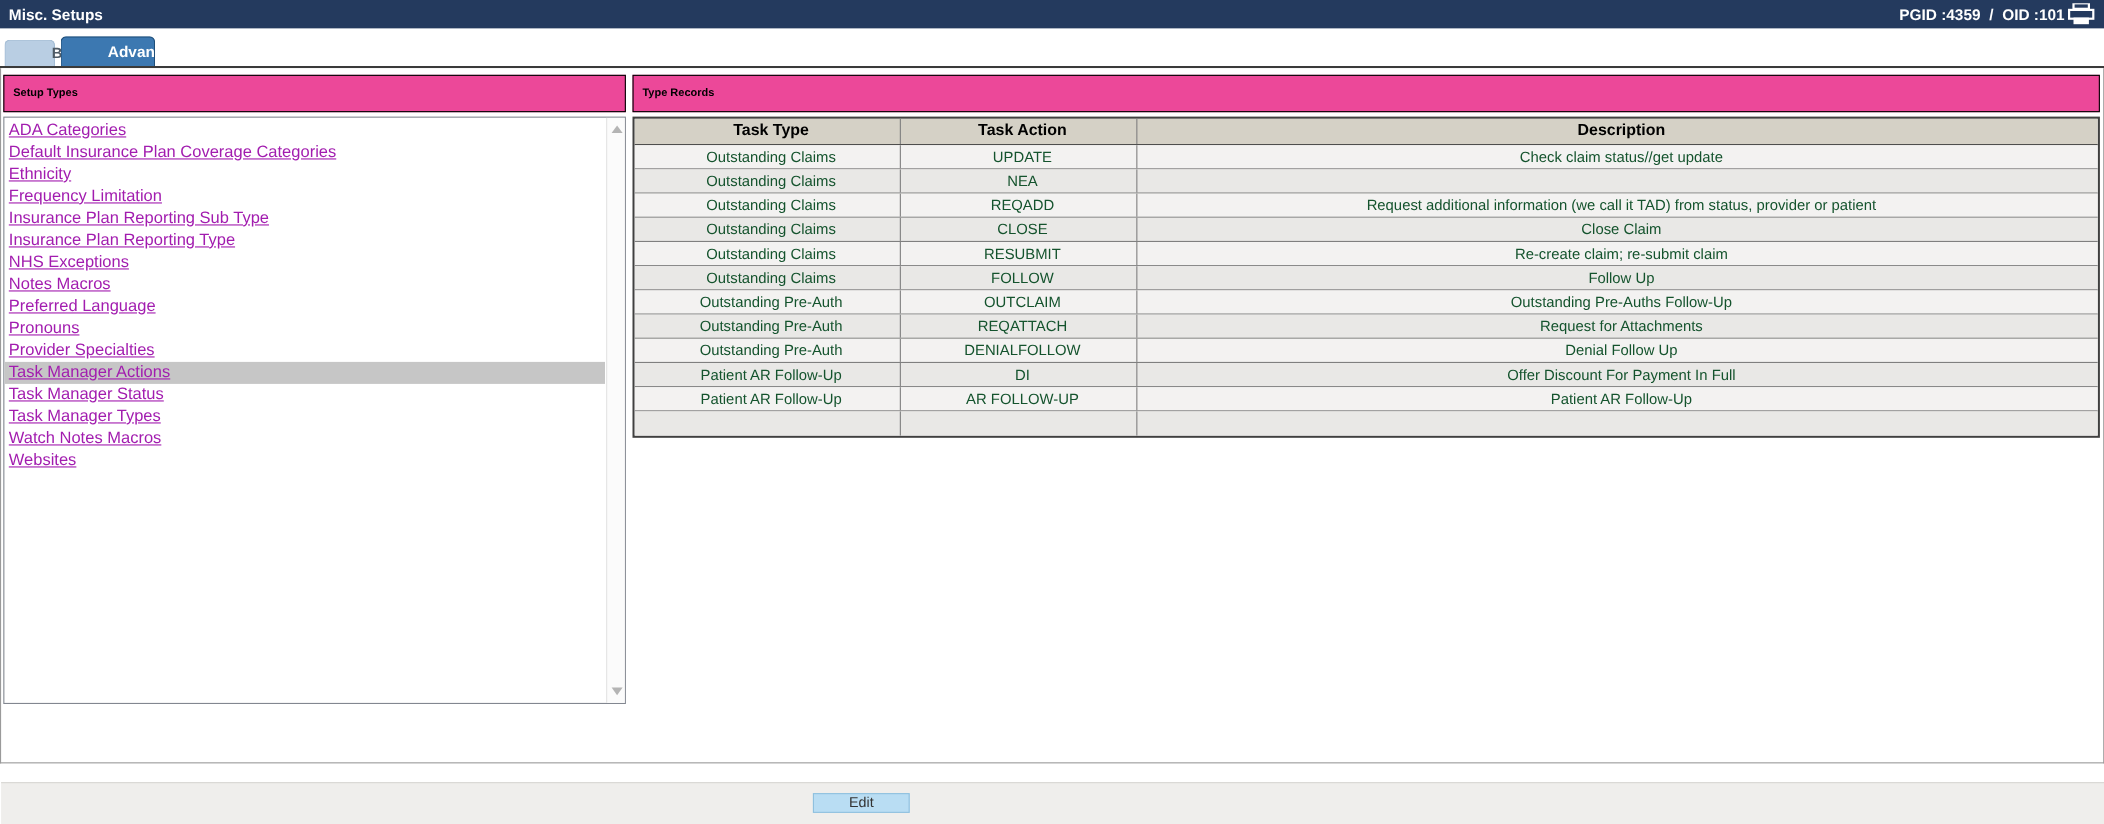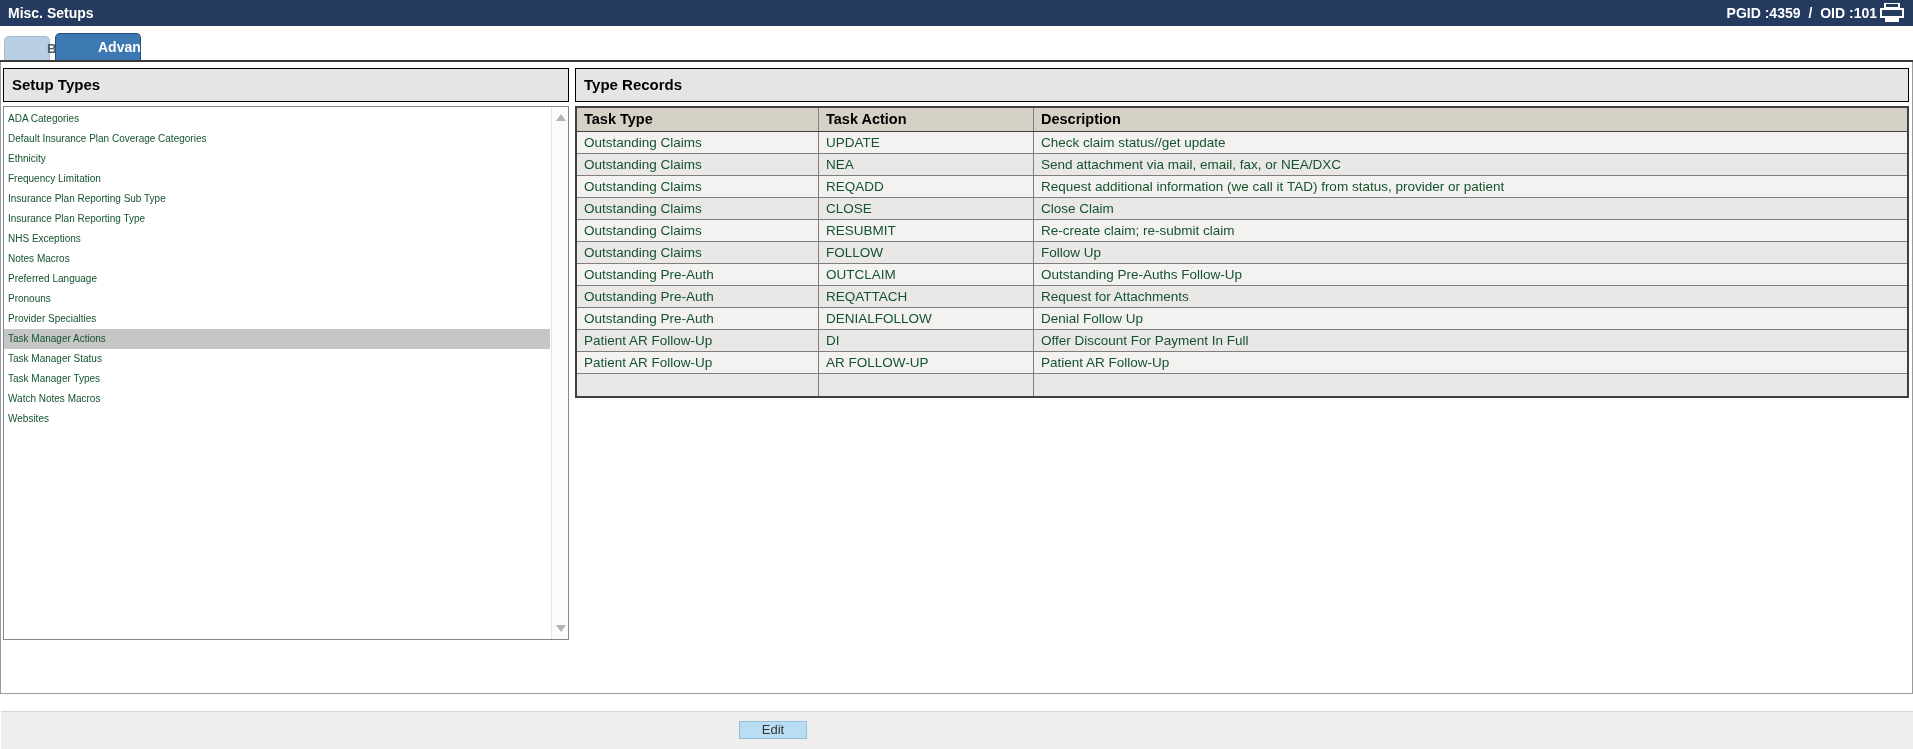"Setup Types" .panel-header { background: #e5e5e5 -> #ec4899; font-size: 15px -> 10px }
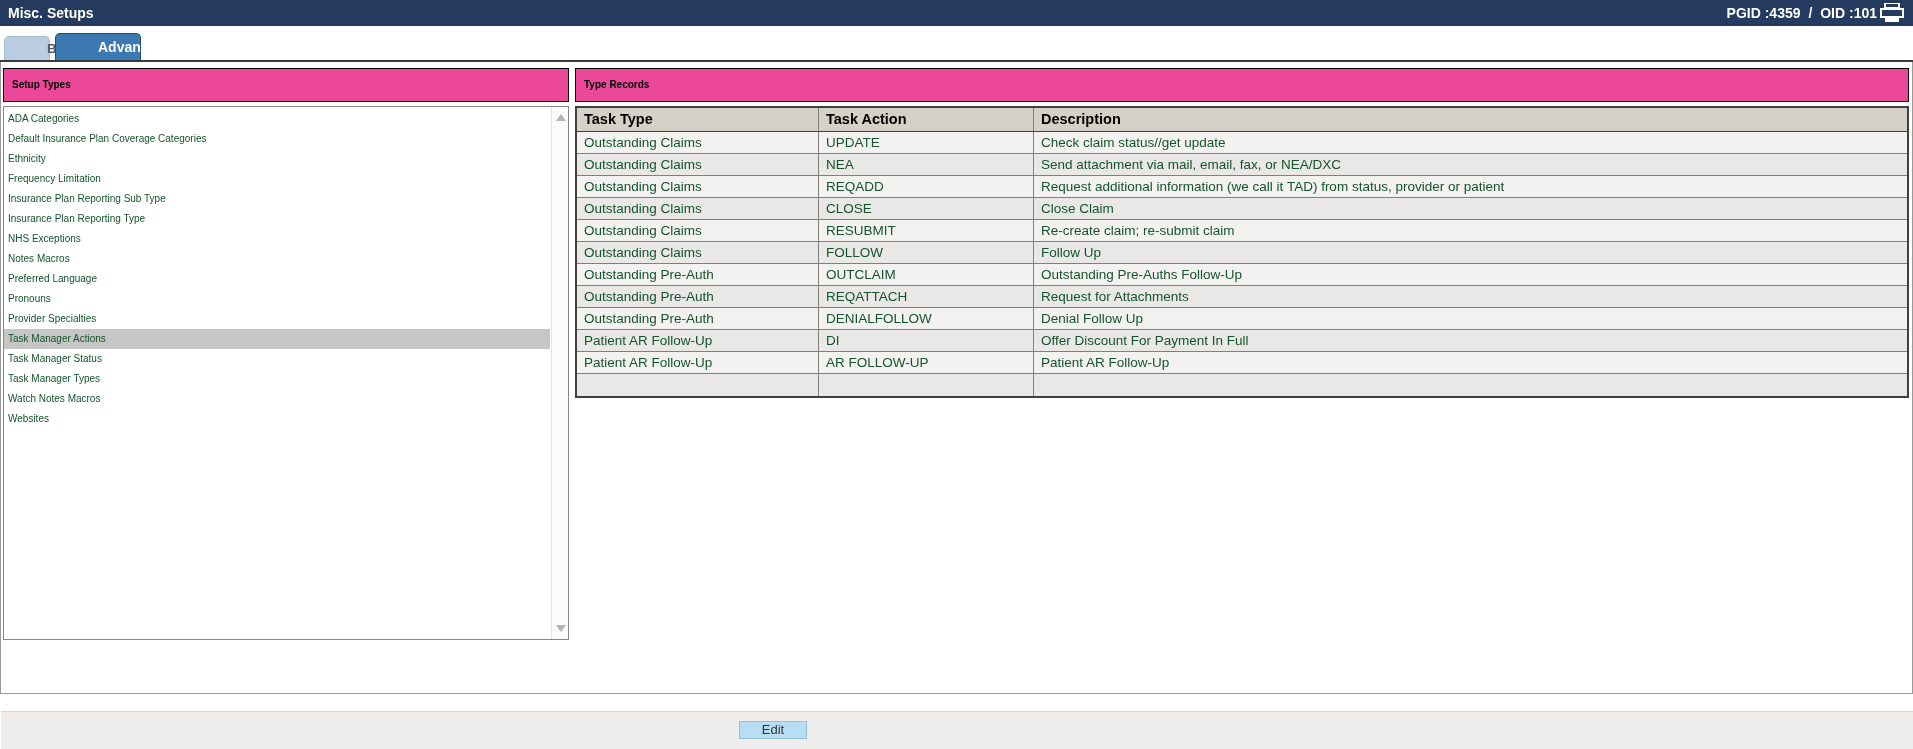"ADA Categories" .list-item { color: #14532d -> #a21caf; font-size: 10px -> 15px; text-decoration: none -> underline }
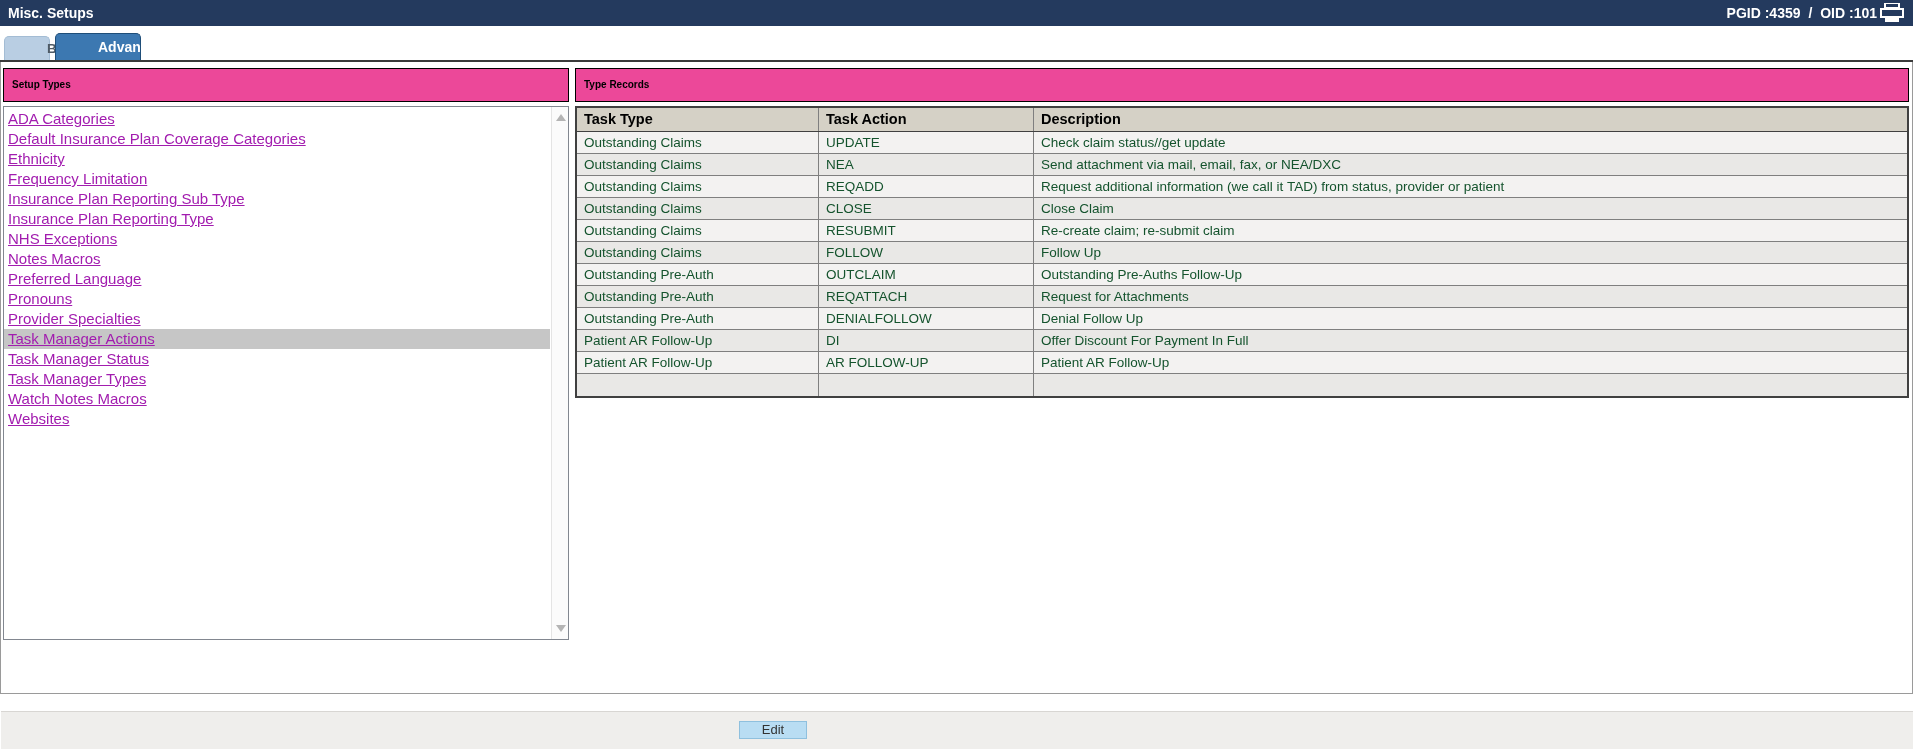"Task Type" .trow { text-align: none -> center }
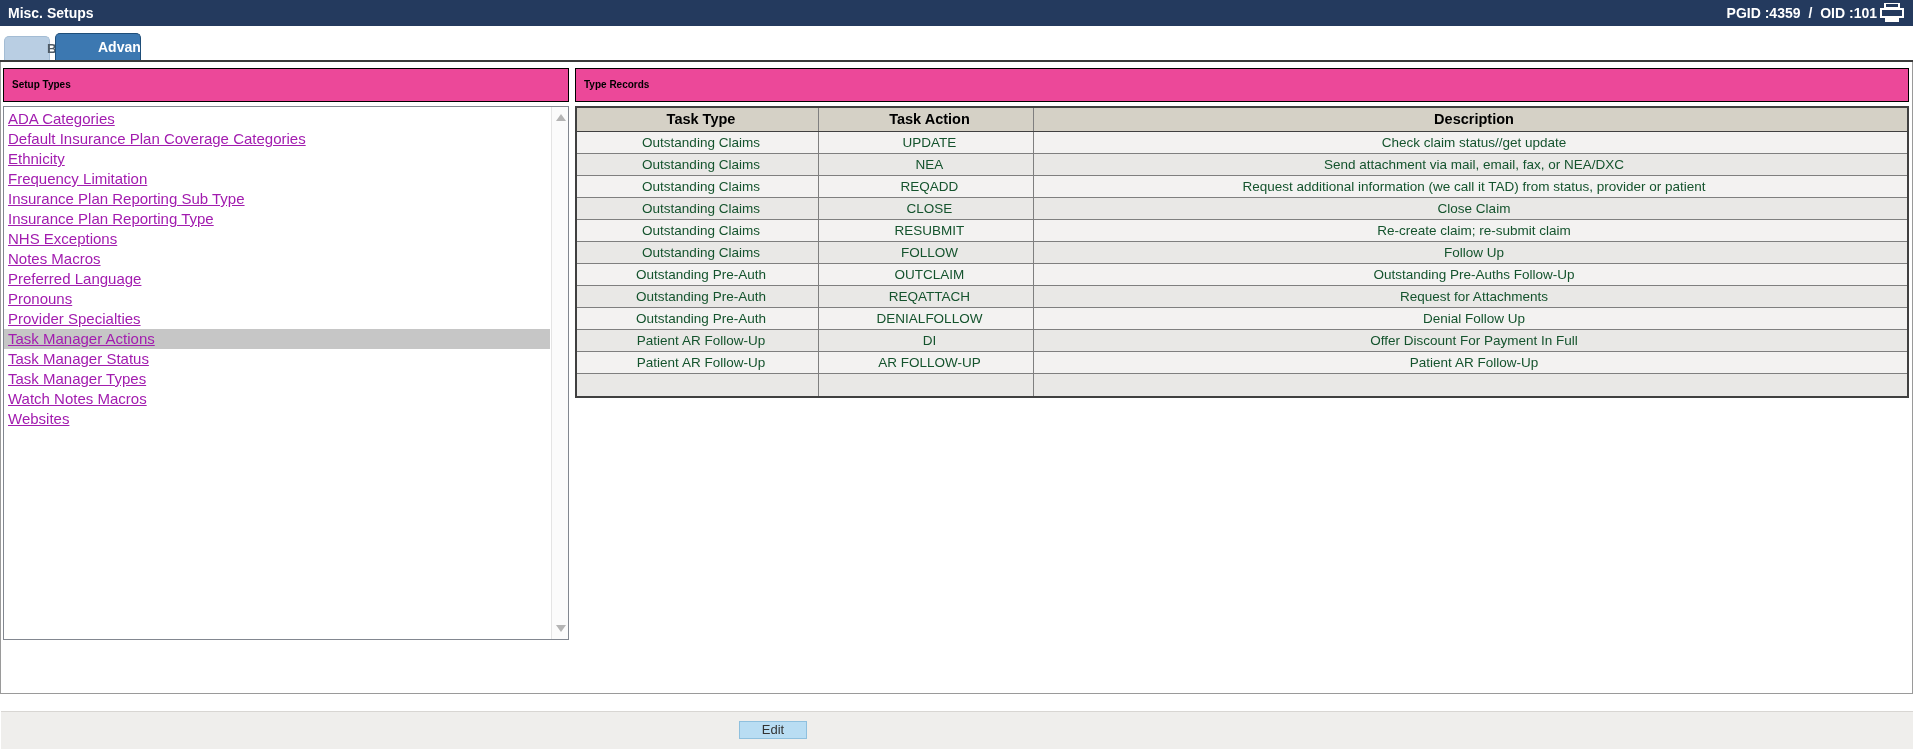"Send attachment via mail, email," div.tcell { html: <div>Send attachment via mail, email, fax, or NEA/DXC</div> -> none }
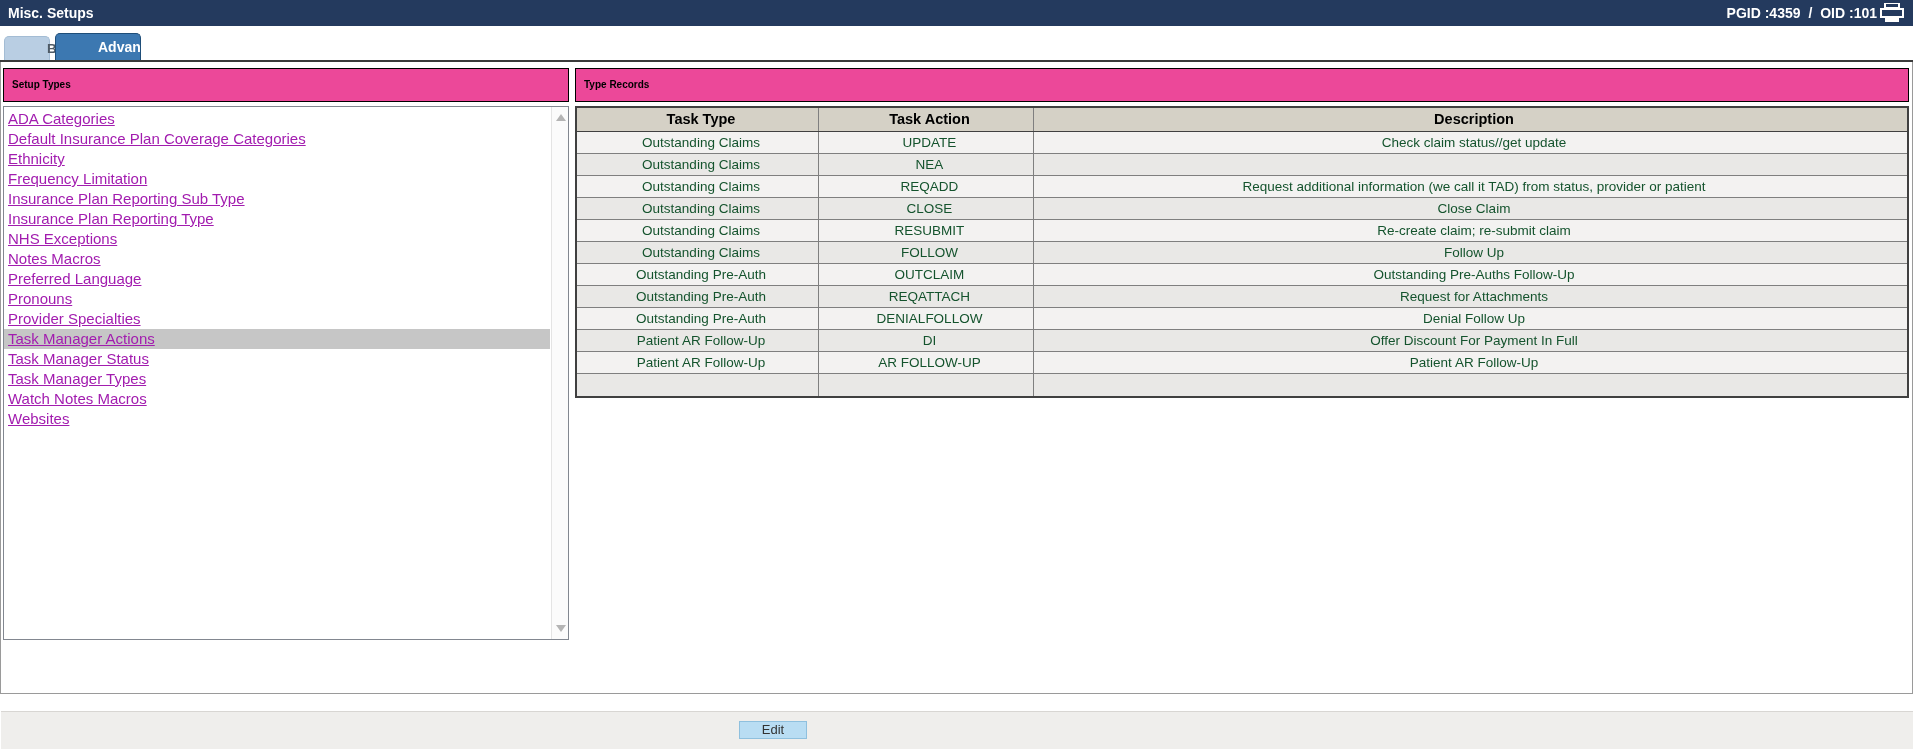"Edit" .edit-btn { width: 68px -> 88px }
